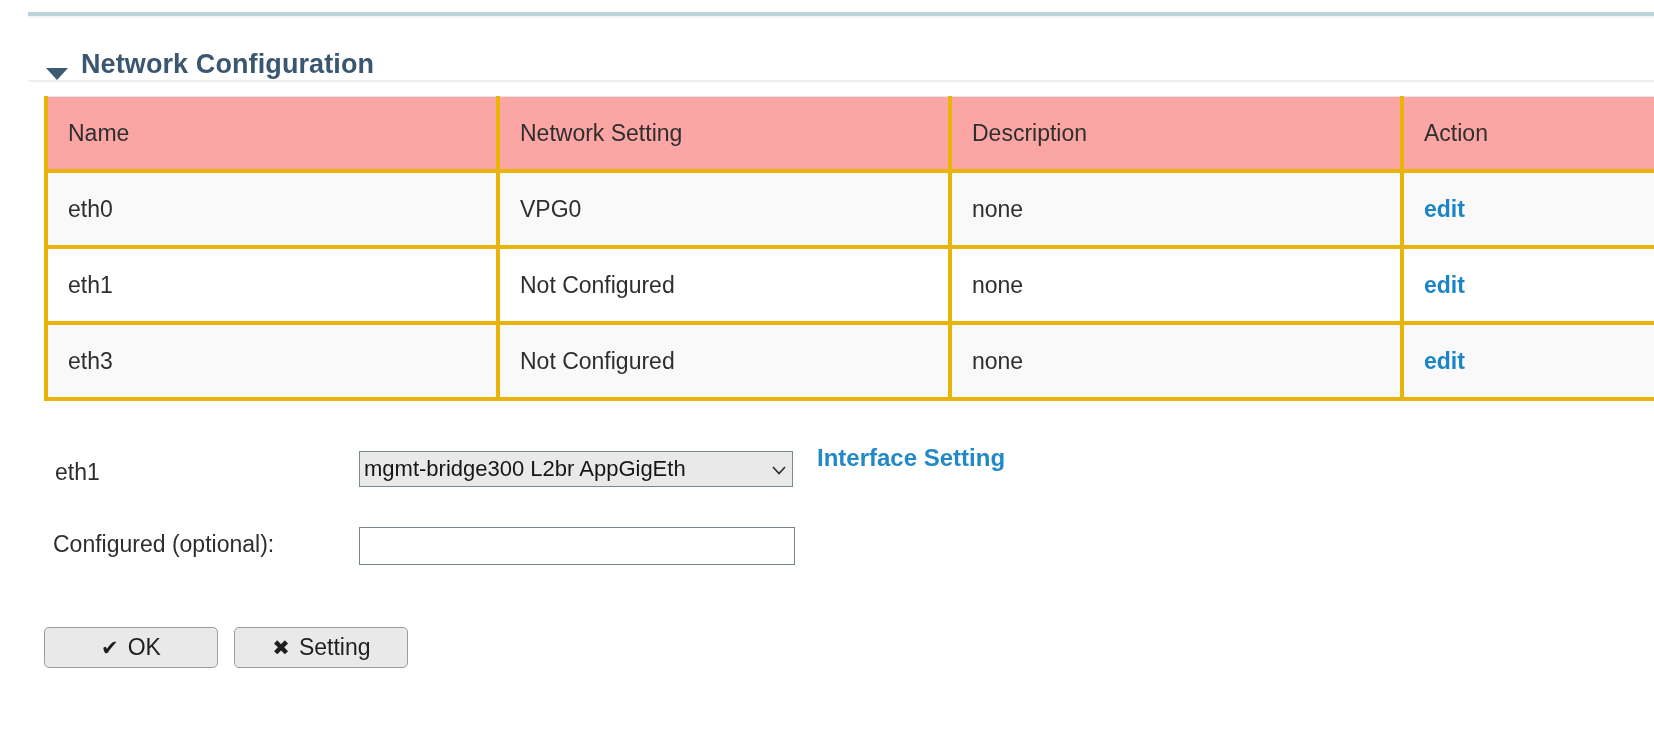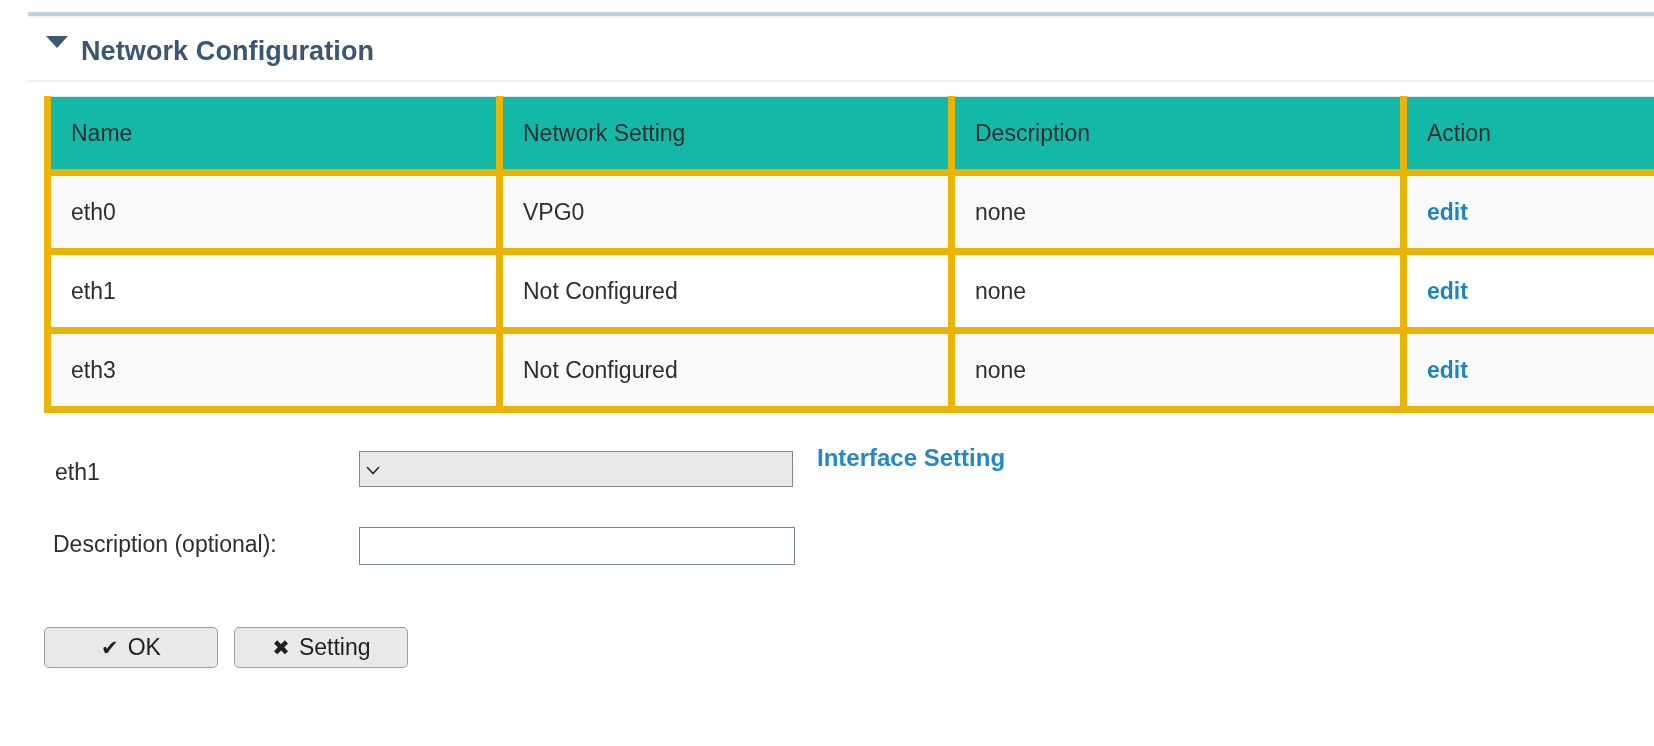"Network Configuration" .section-header { align-items: flex-start -> flex-end }
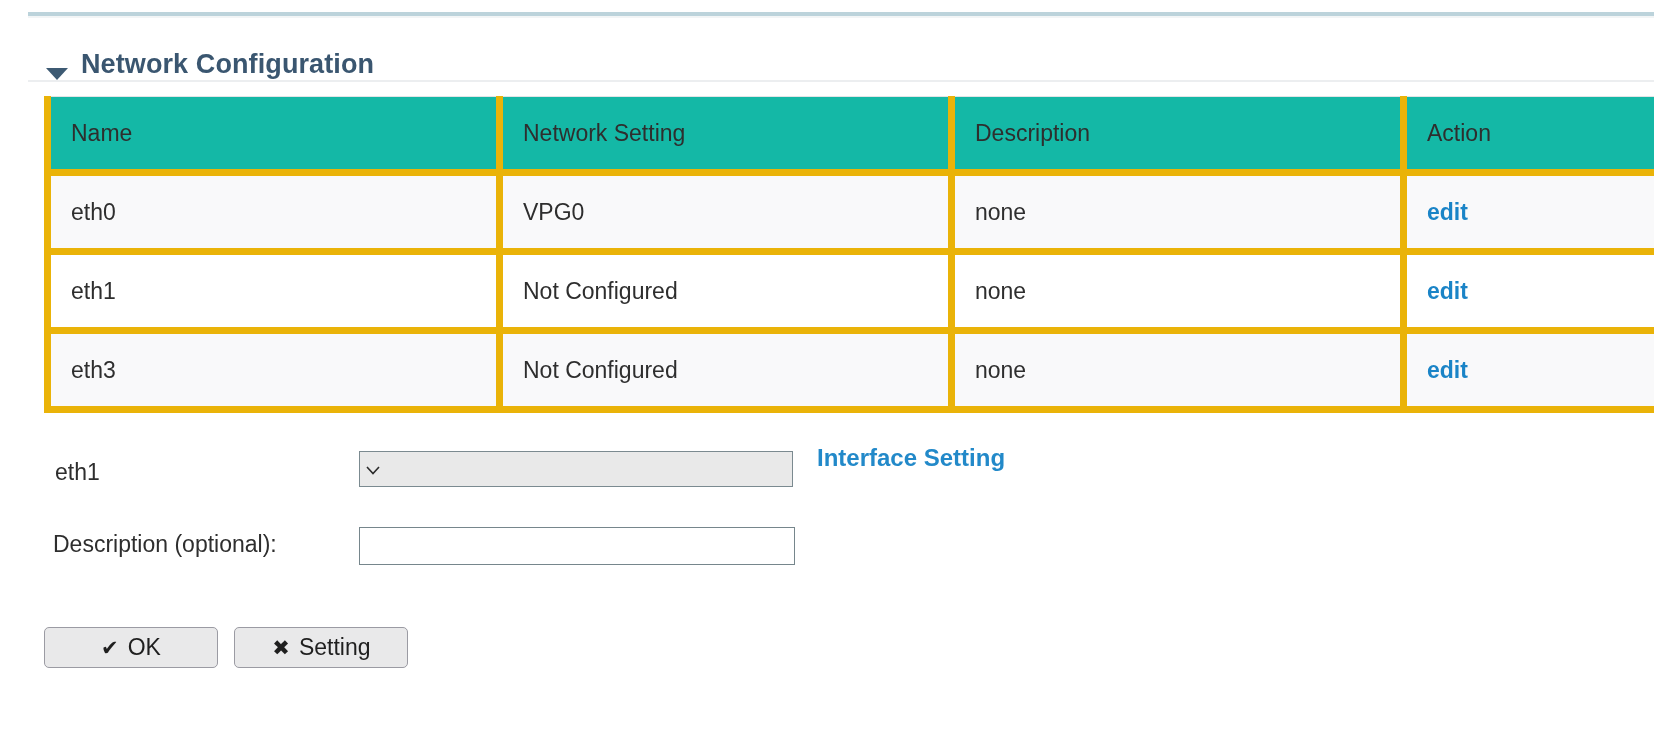"Name" .net-table thead th { background: #14b8a6 -> #fca5a5 }
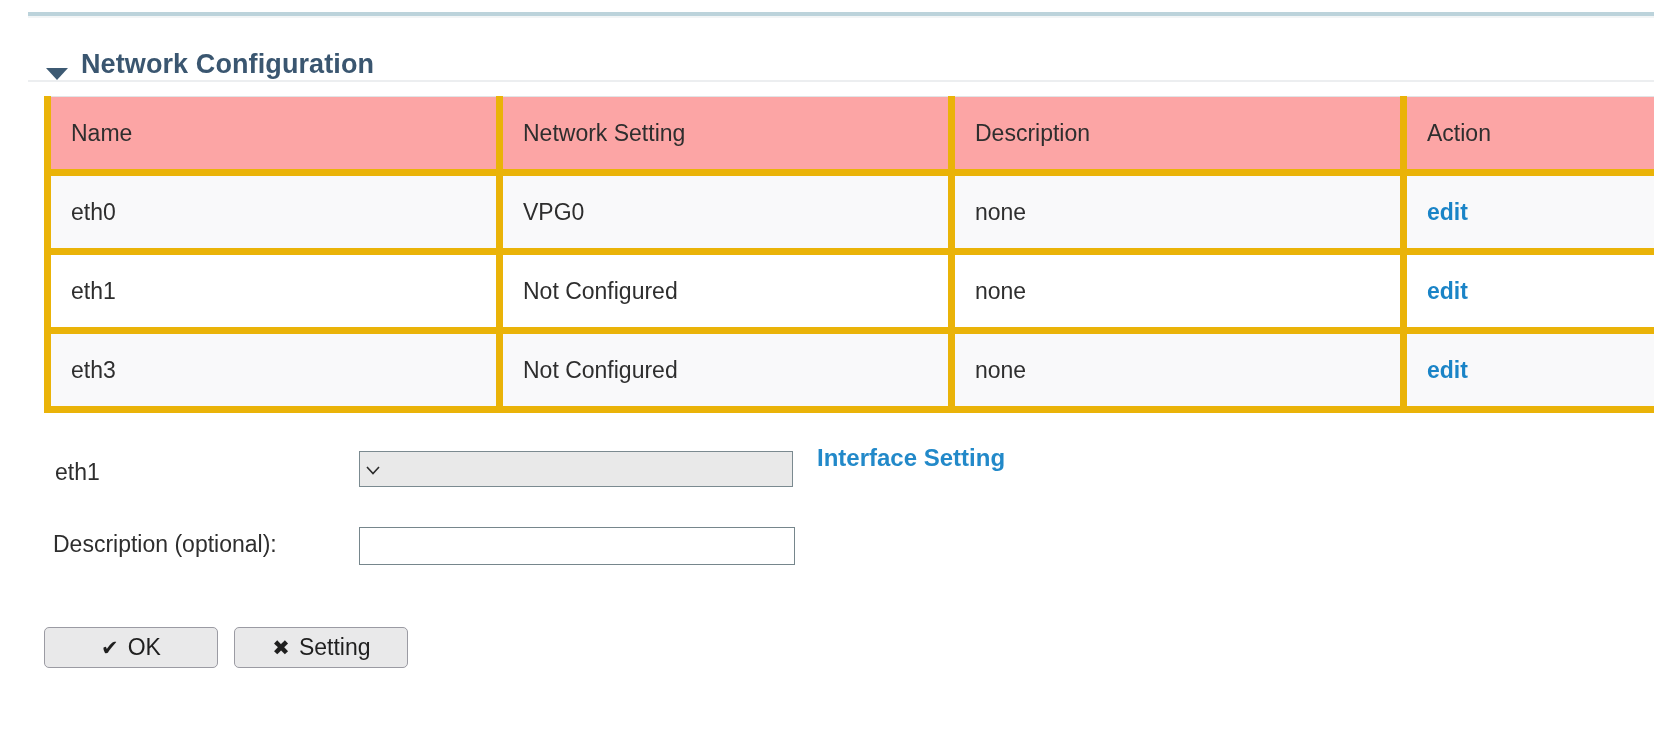"eth0" .net-table th, .net-table td { border: 7px solid #eab308 -> 4px solid #eab308 }
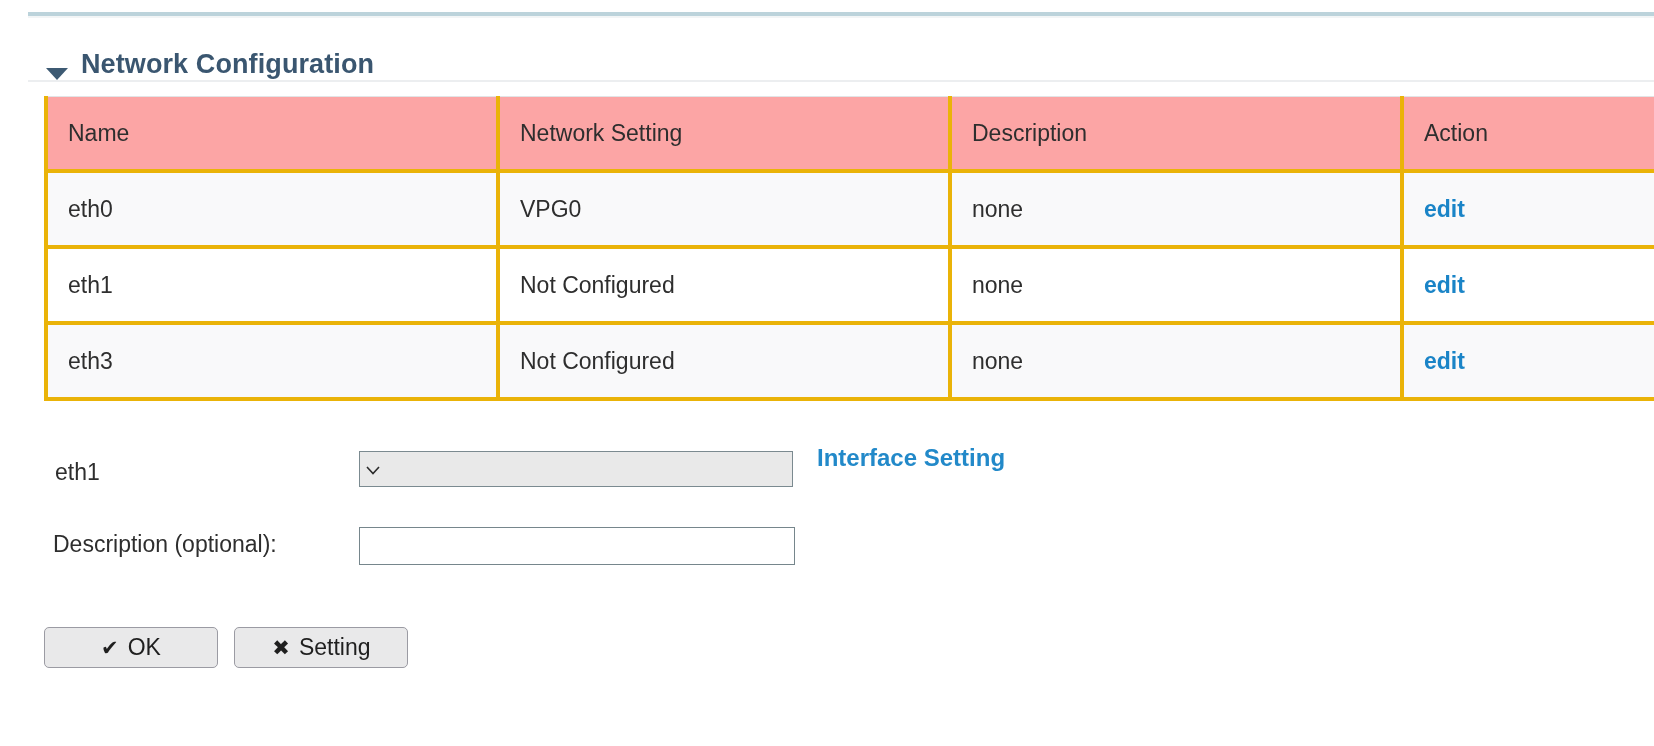"mgmt-bridge300 L2br AppGigEth" span.select-text { html: none -> <span>mgmt-bridge300 L2br AppGigEth</span> }
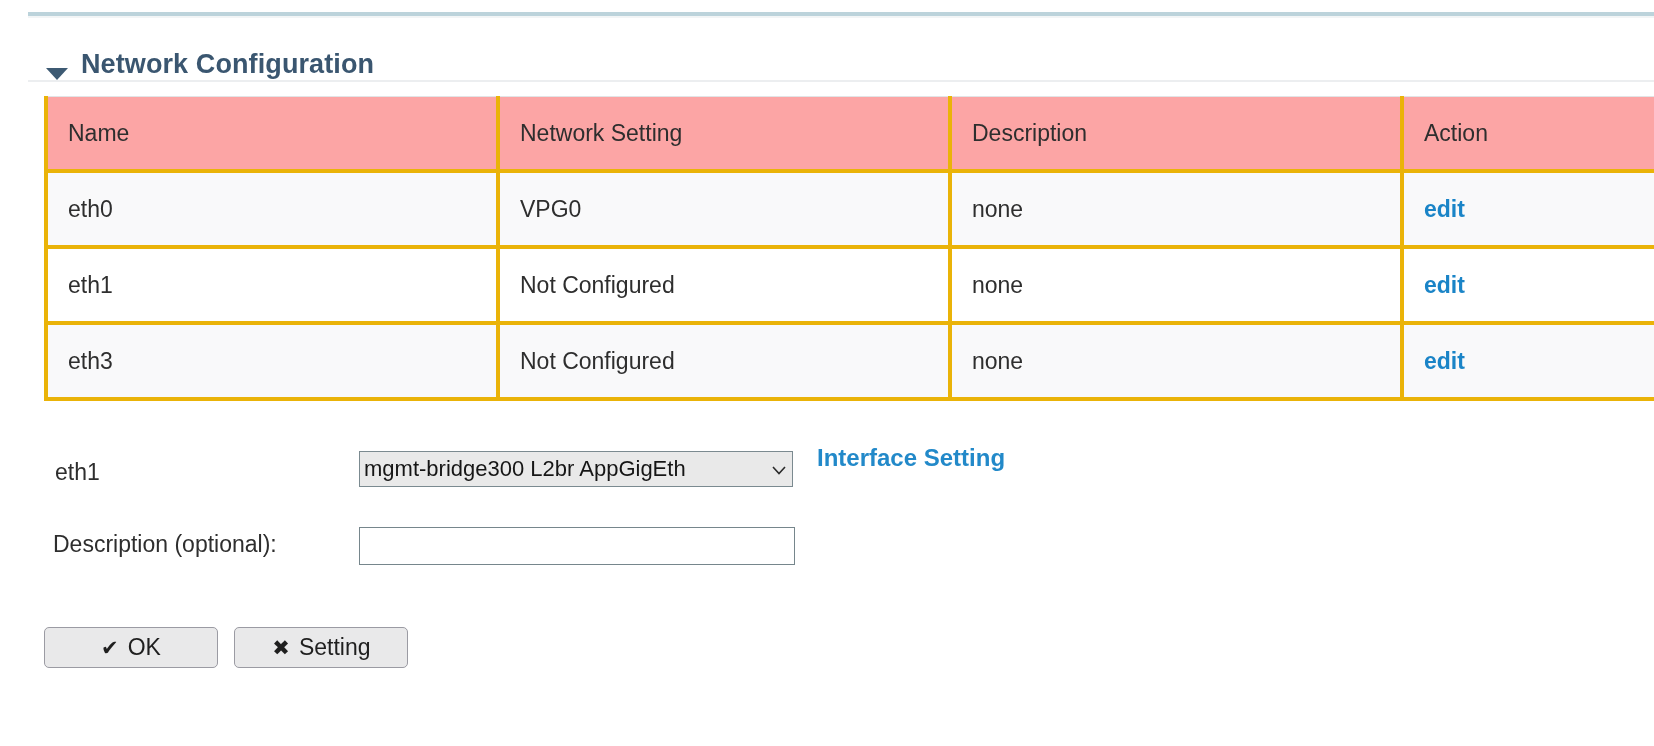"Description (optional):" span.desc-label { text: Description -> Configured }
